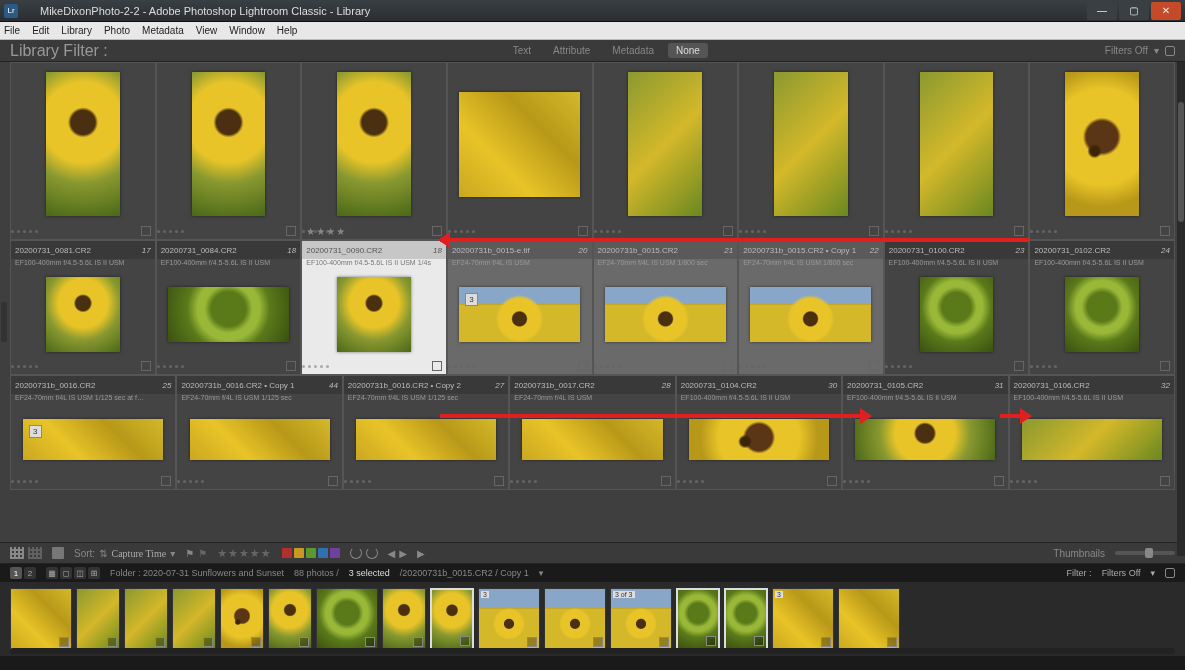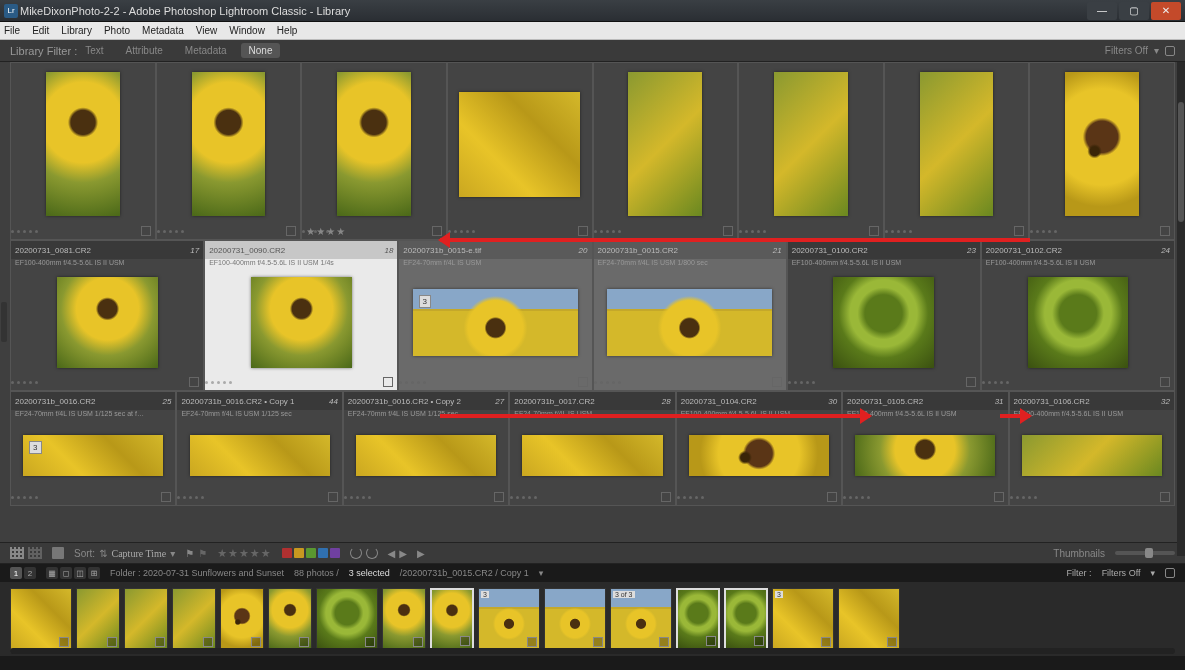"Lr" .titlebar .icon { margin-right: 2px -> 22px }
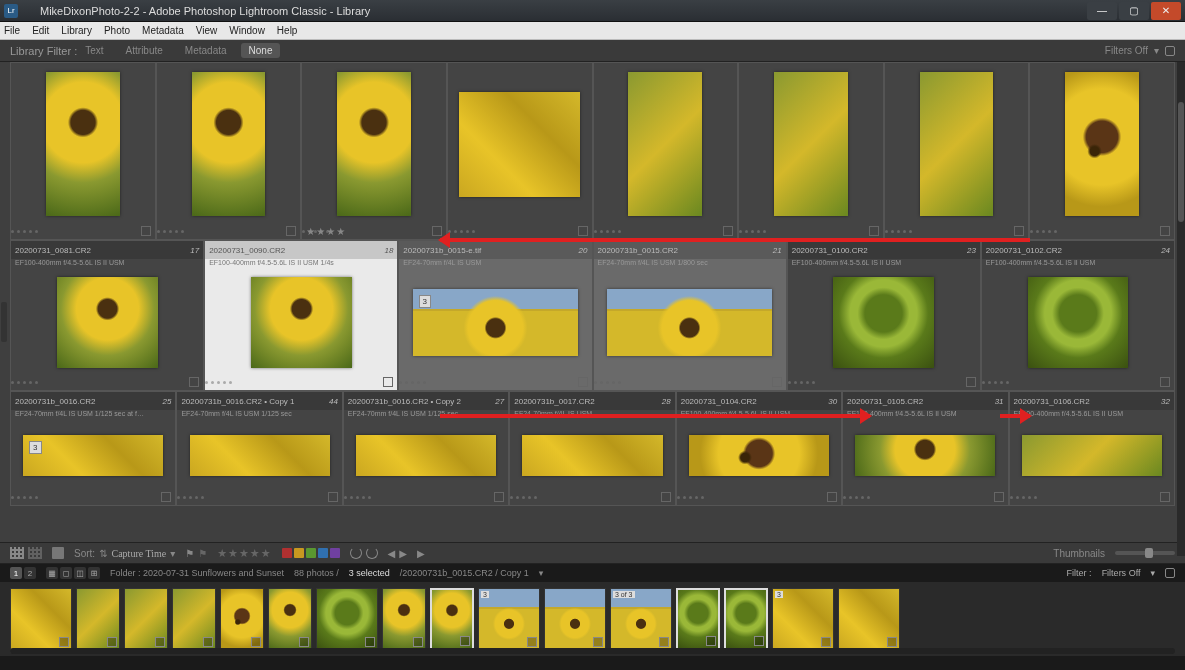"Library Filter :" .filterbar .lbl { font-size: 11px -> 16px }
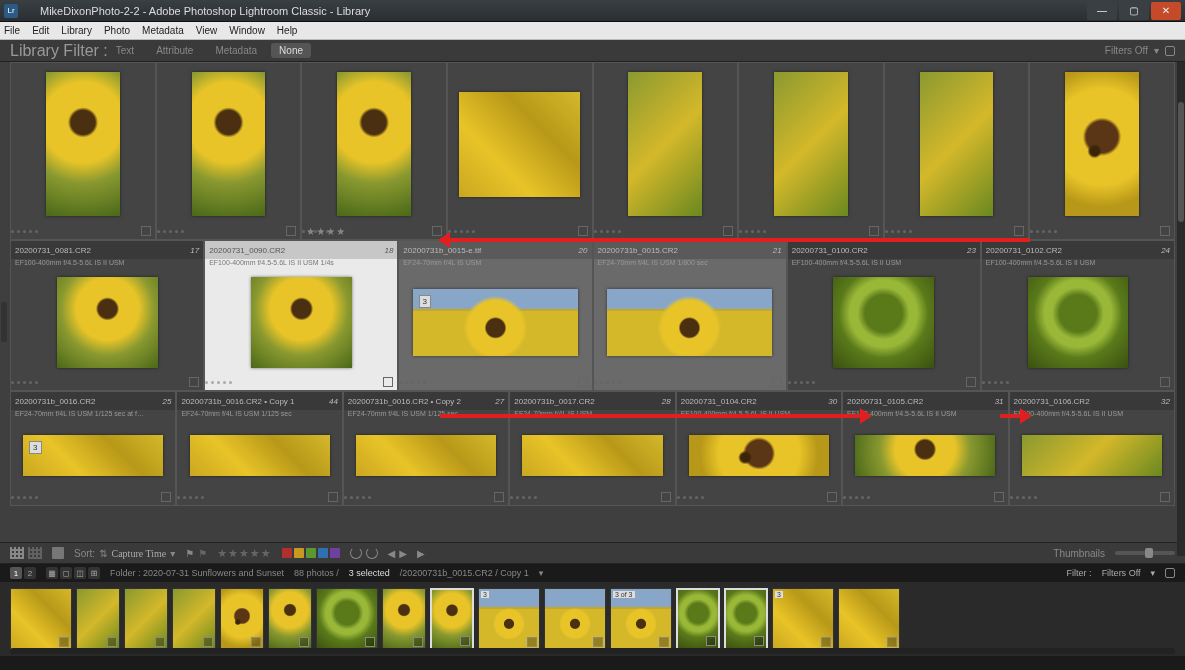"Text" .filterbar .center { justify-content: none -> center }
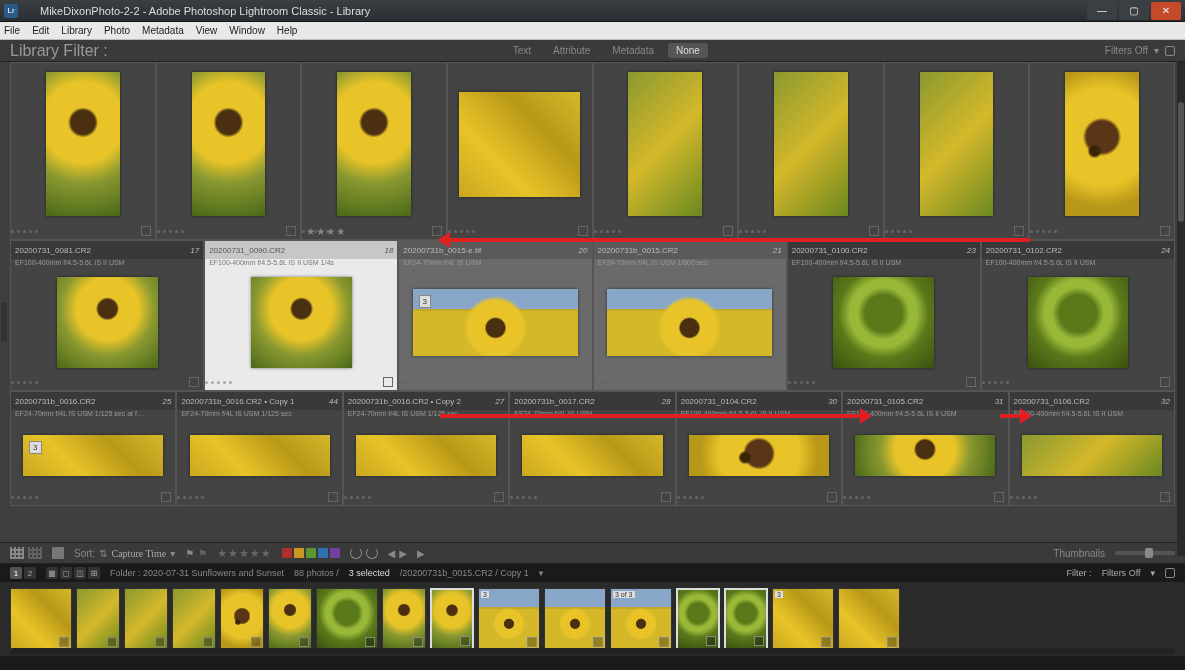"20200731_0081.CR2" .cell.mid { height: 151px -> 135px }
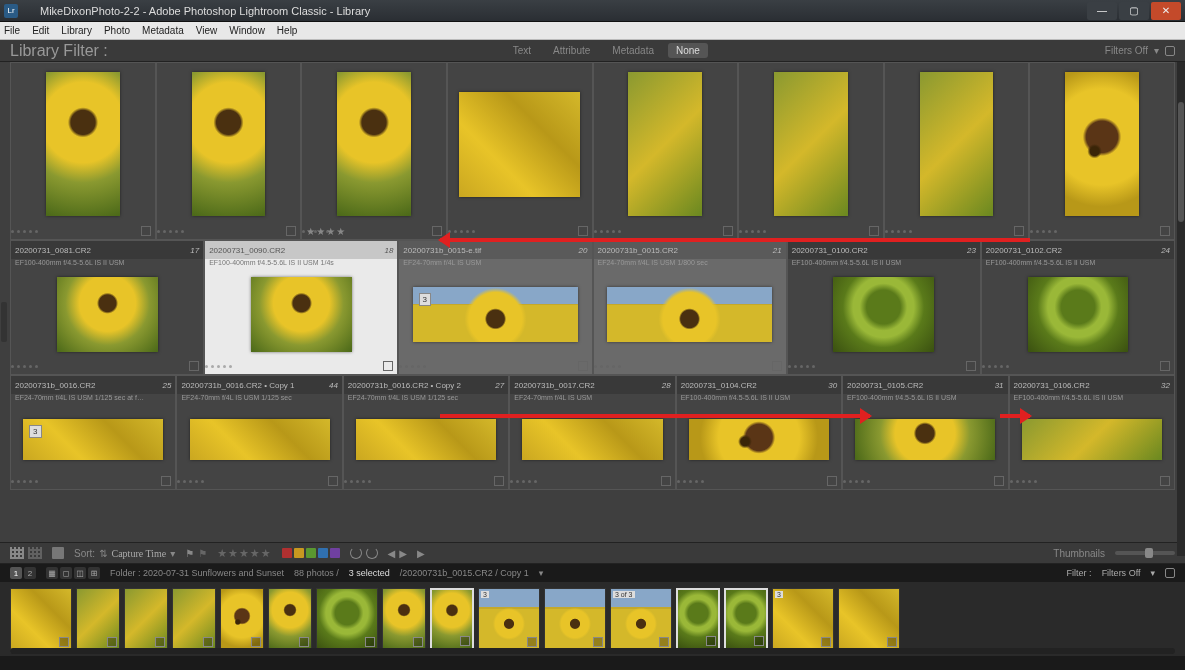"20200731_0084.CR2" div.cell { html: none -> <div> <div> <span>20200731_0084.CR2</span> <span>18</span> </div> <div>EF100-400mm f/4.5-5.6L IS II USM</div> <div> <div> <div></div> </div> </div> <div> <i></i> <i></i> <i></i> <i></i> <i></i> <div></div> </div> </div> }
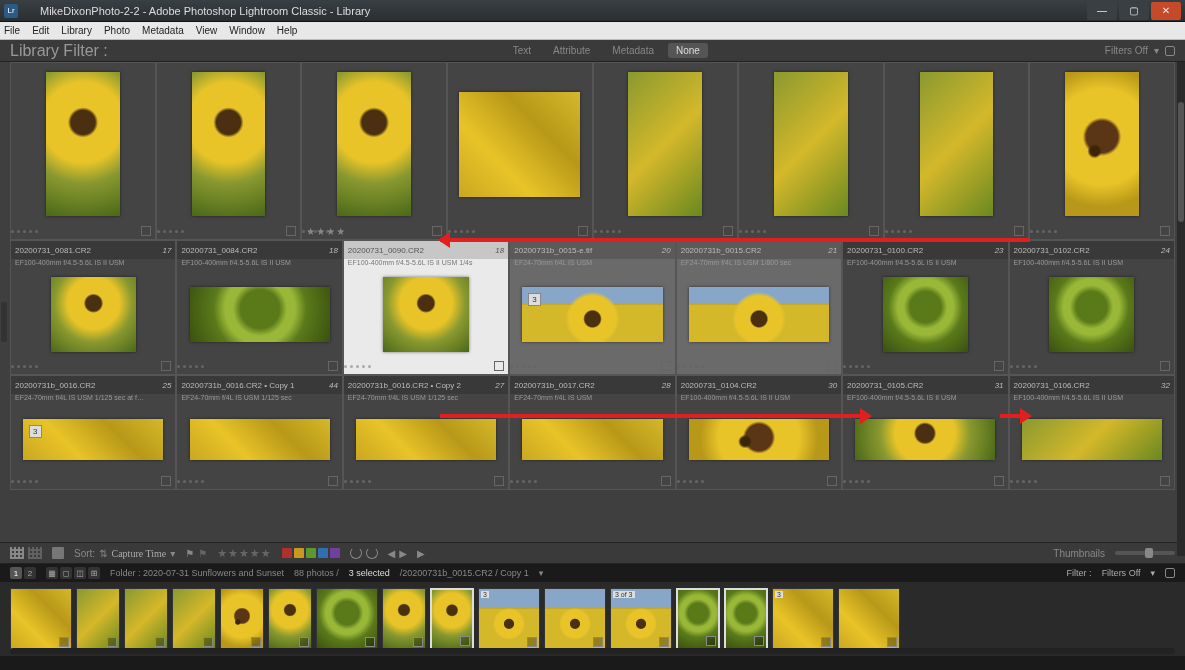"20200731b_0015.CR2 • Copy 1" div.cell { html: none -> <div> <div> <span>20200731b_0015.CR2 • Copy 1</span> <span>22</span> </div> <div>EF24-70mm f/4L IS USM 1/800 sec</div> <div> <div> <div></div> </div> </div> <div> <i></i> <i></i> <i></i> <i></i> <i></i> <div></div> </div> </div> }
